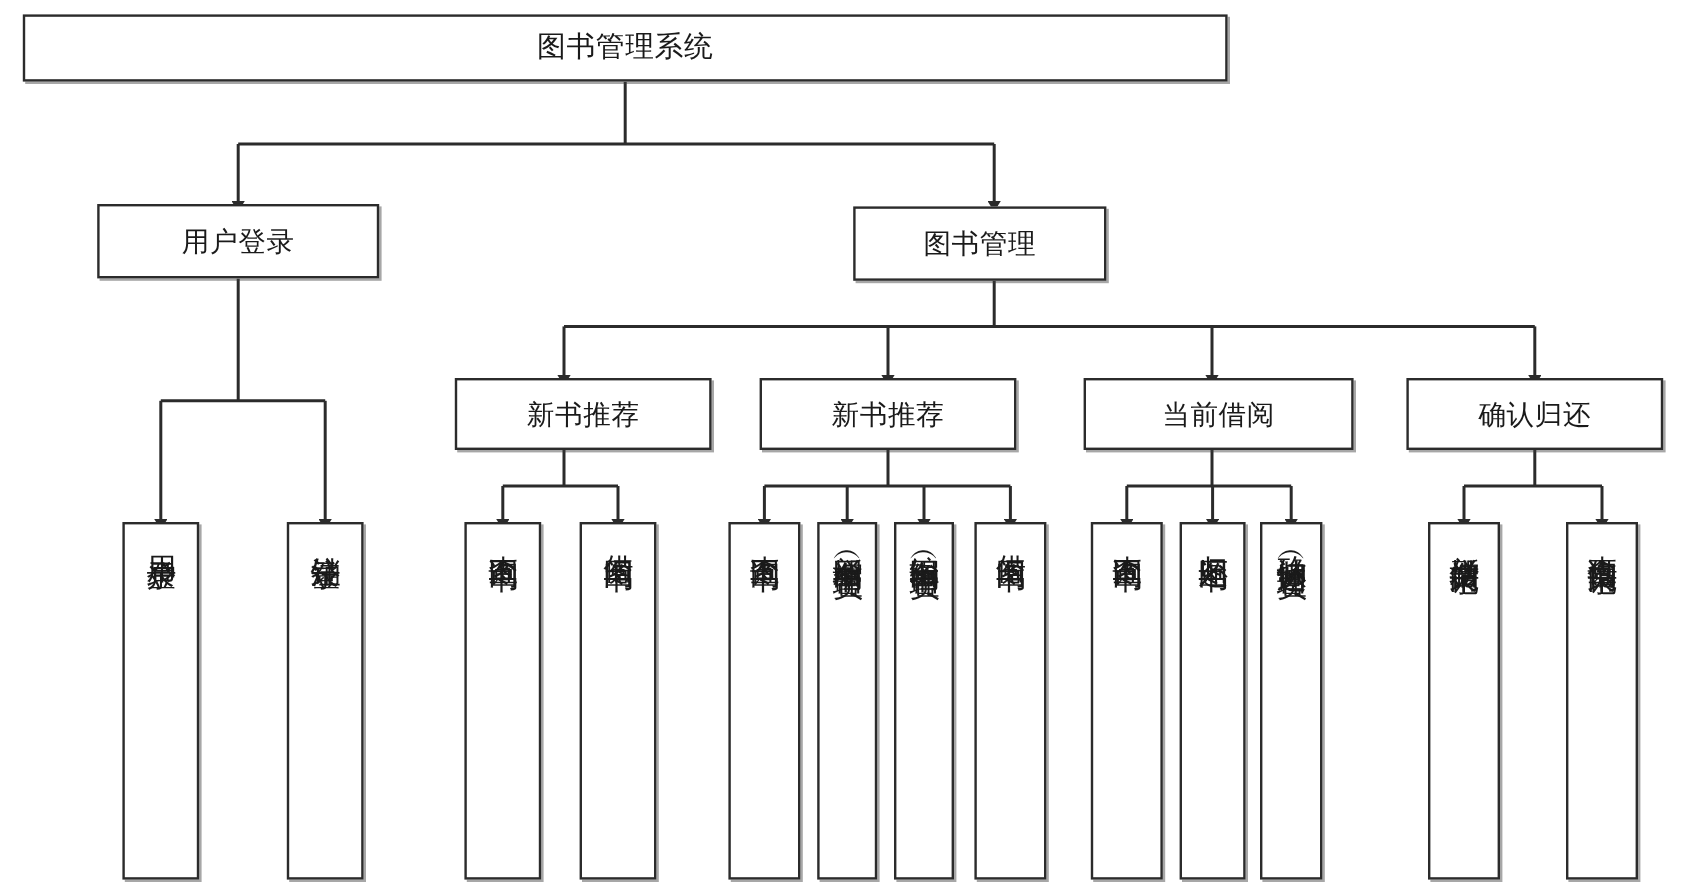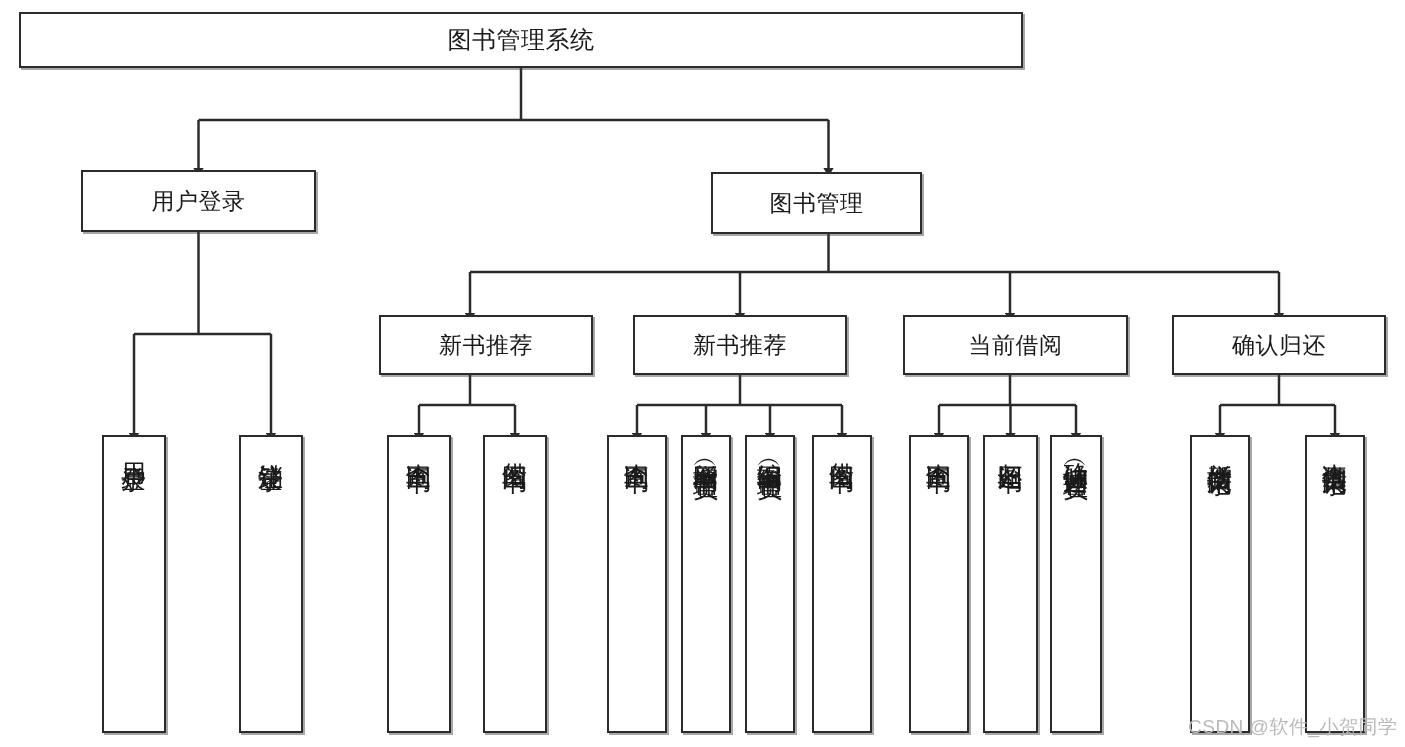"CSDN @软件_小贺同学" div.watermark { html: <div>CSDN @软件_小贺同学</div> -> none }
